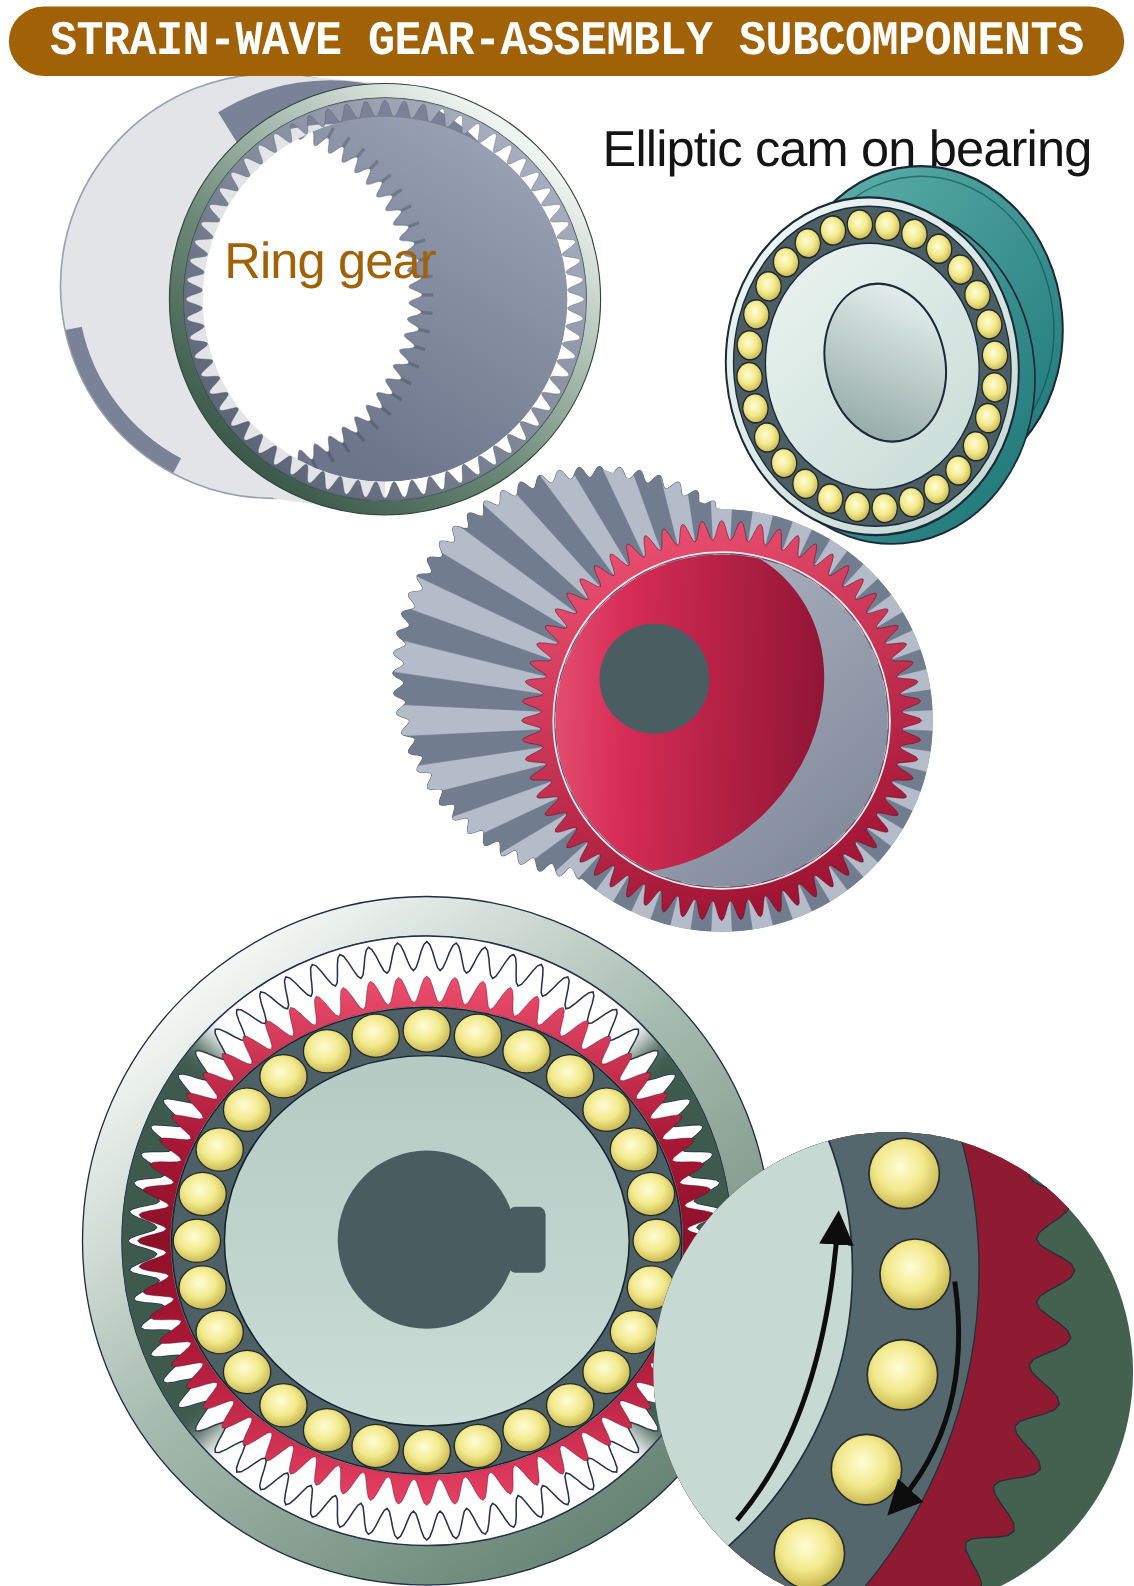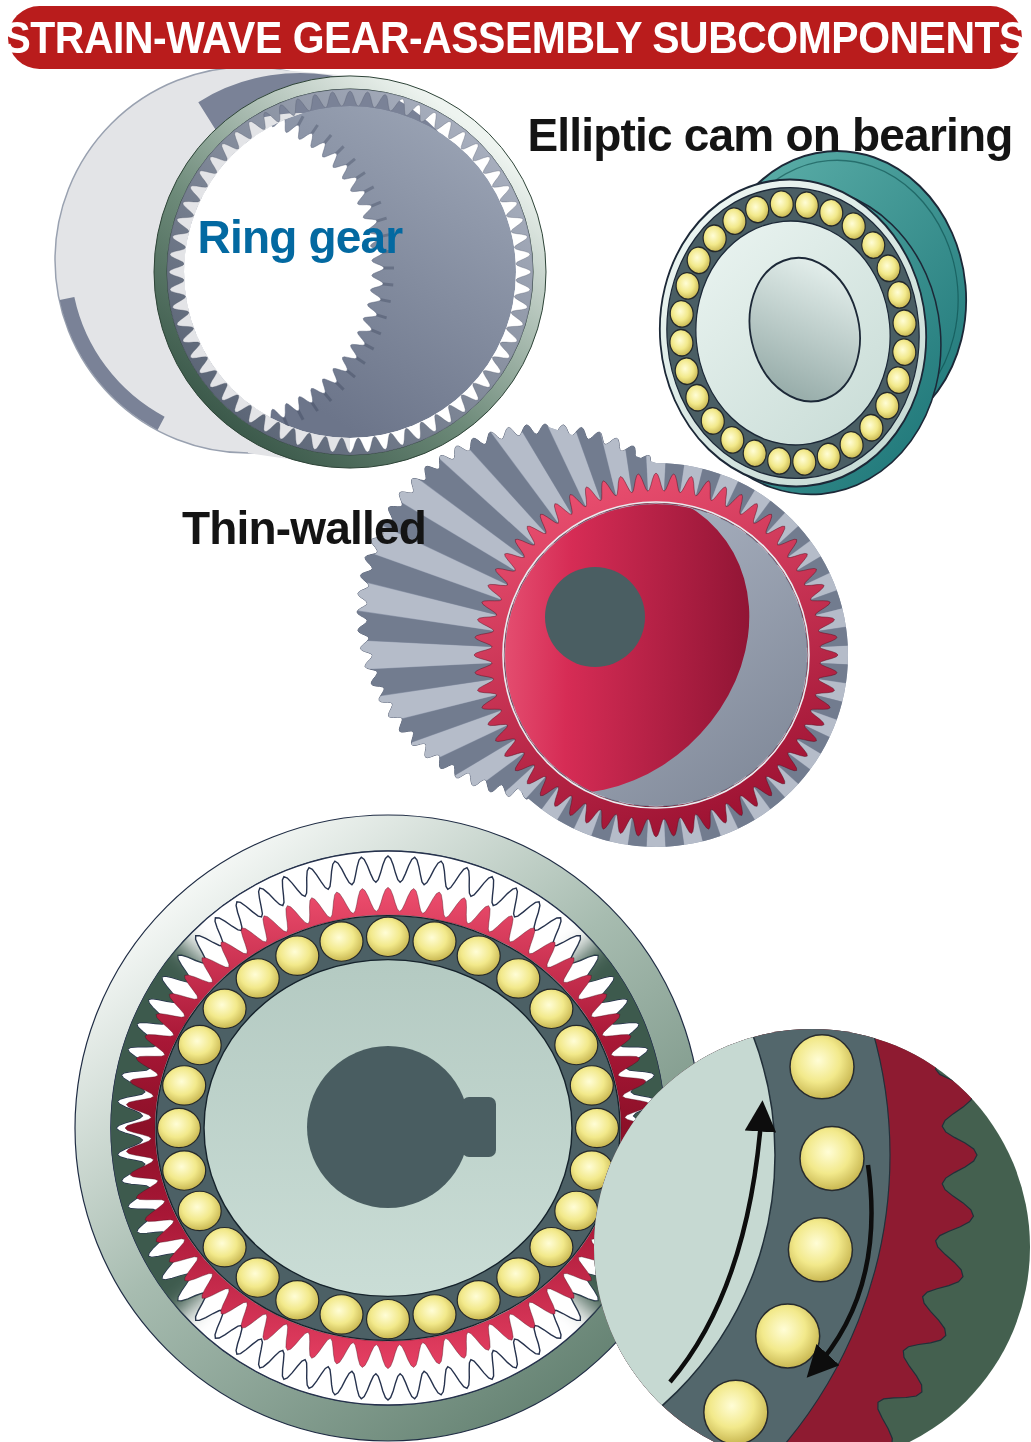"STRAIN-WAVE GEAR-ASSEMBLY SUBCOMPONENTS" div.title-bar { background: #b91c1c -> #a16207; font-family: none -> Liberation Mono, monospace }
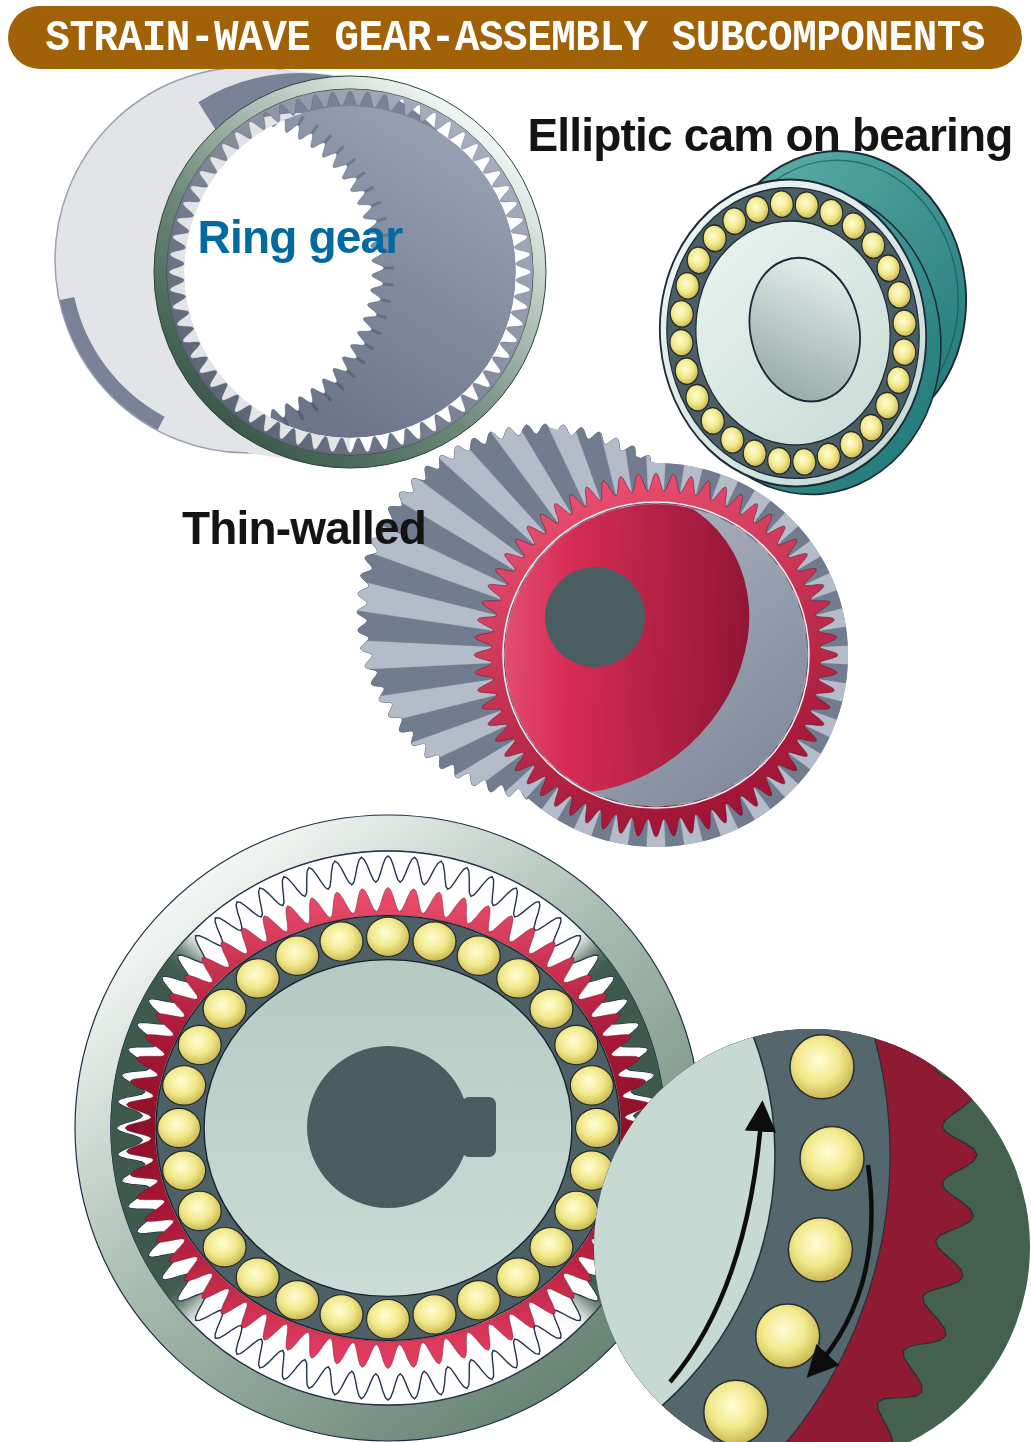"Elliptic cam on bearing" .label { font-weight: bold -> none }
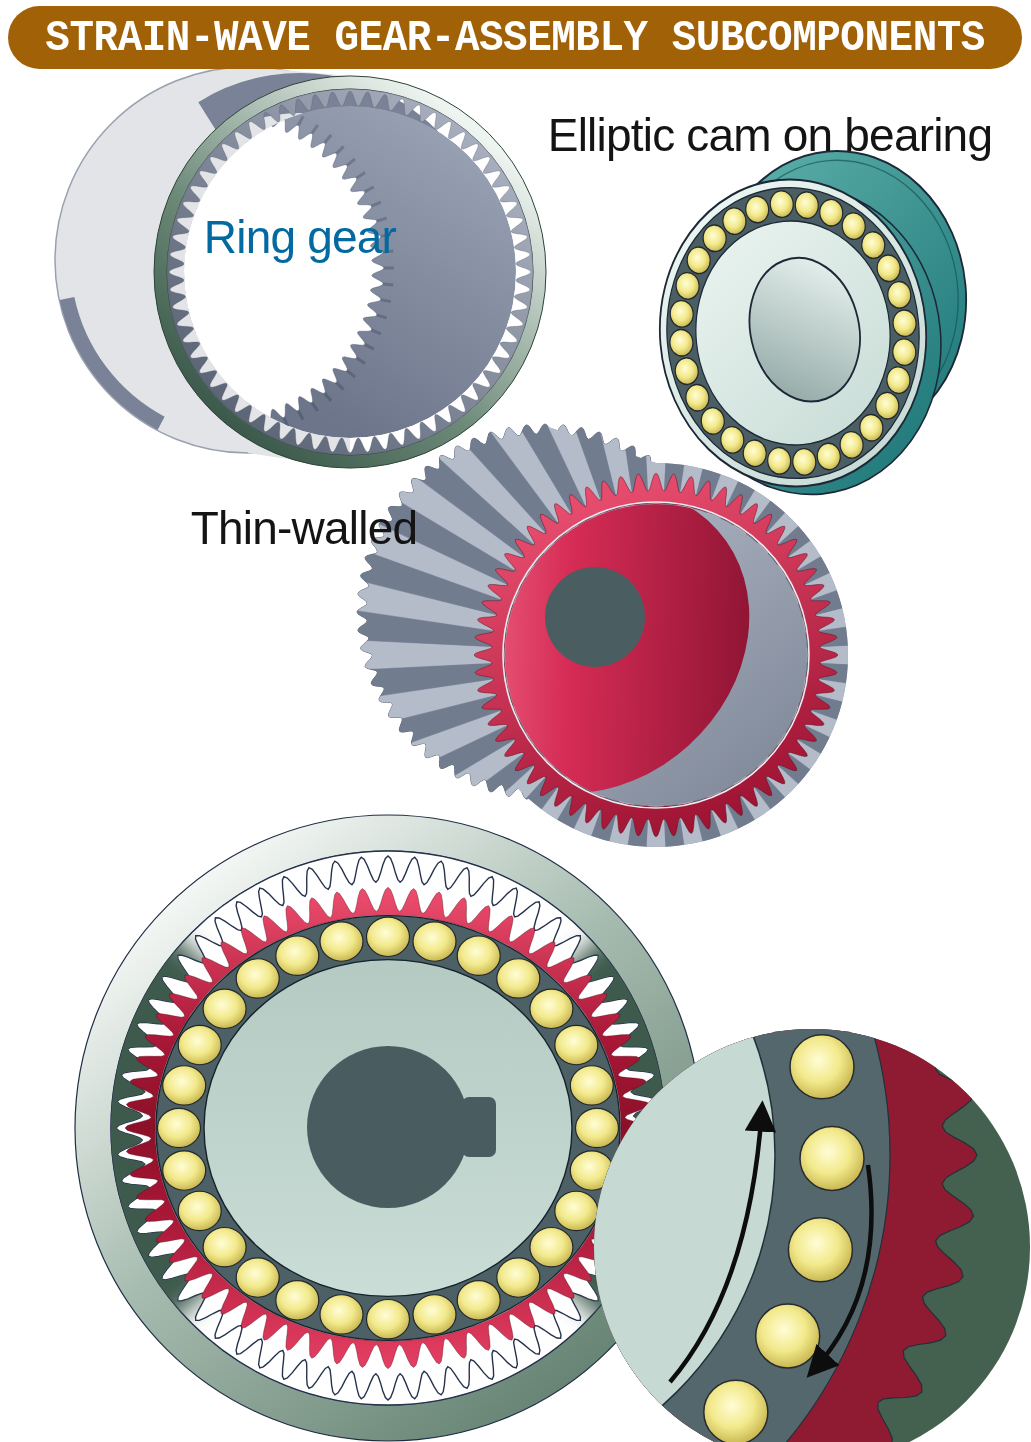"Ring gear" div.label { color: #0369a1 -> #a16207 }
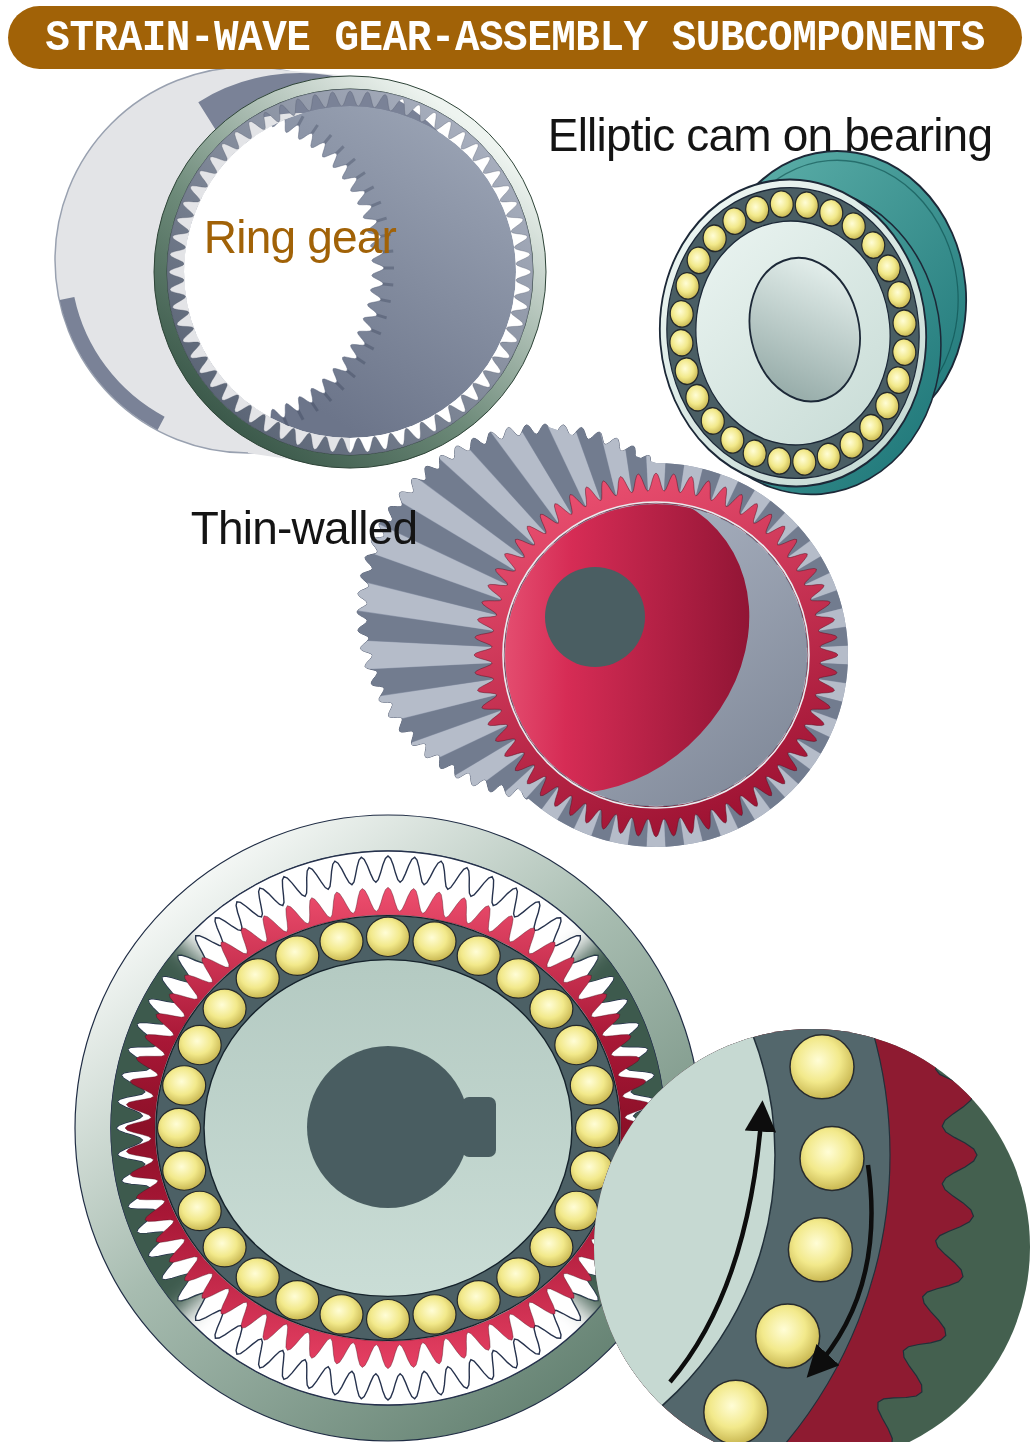"Thin-walled" div { html: <div>Thin-walled</div> -> none }
